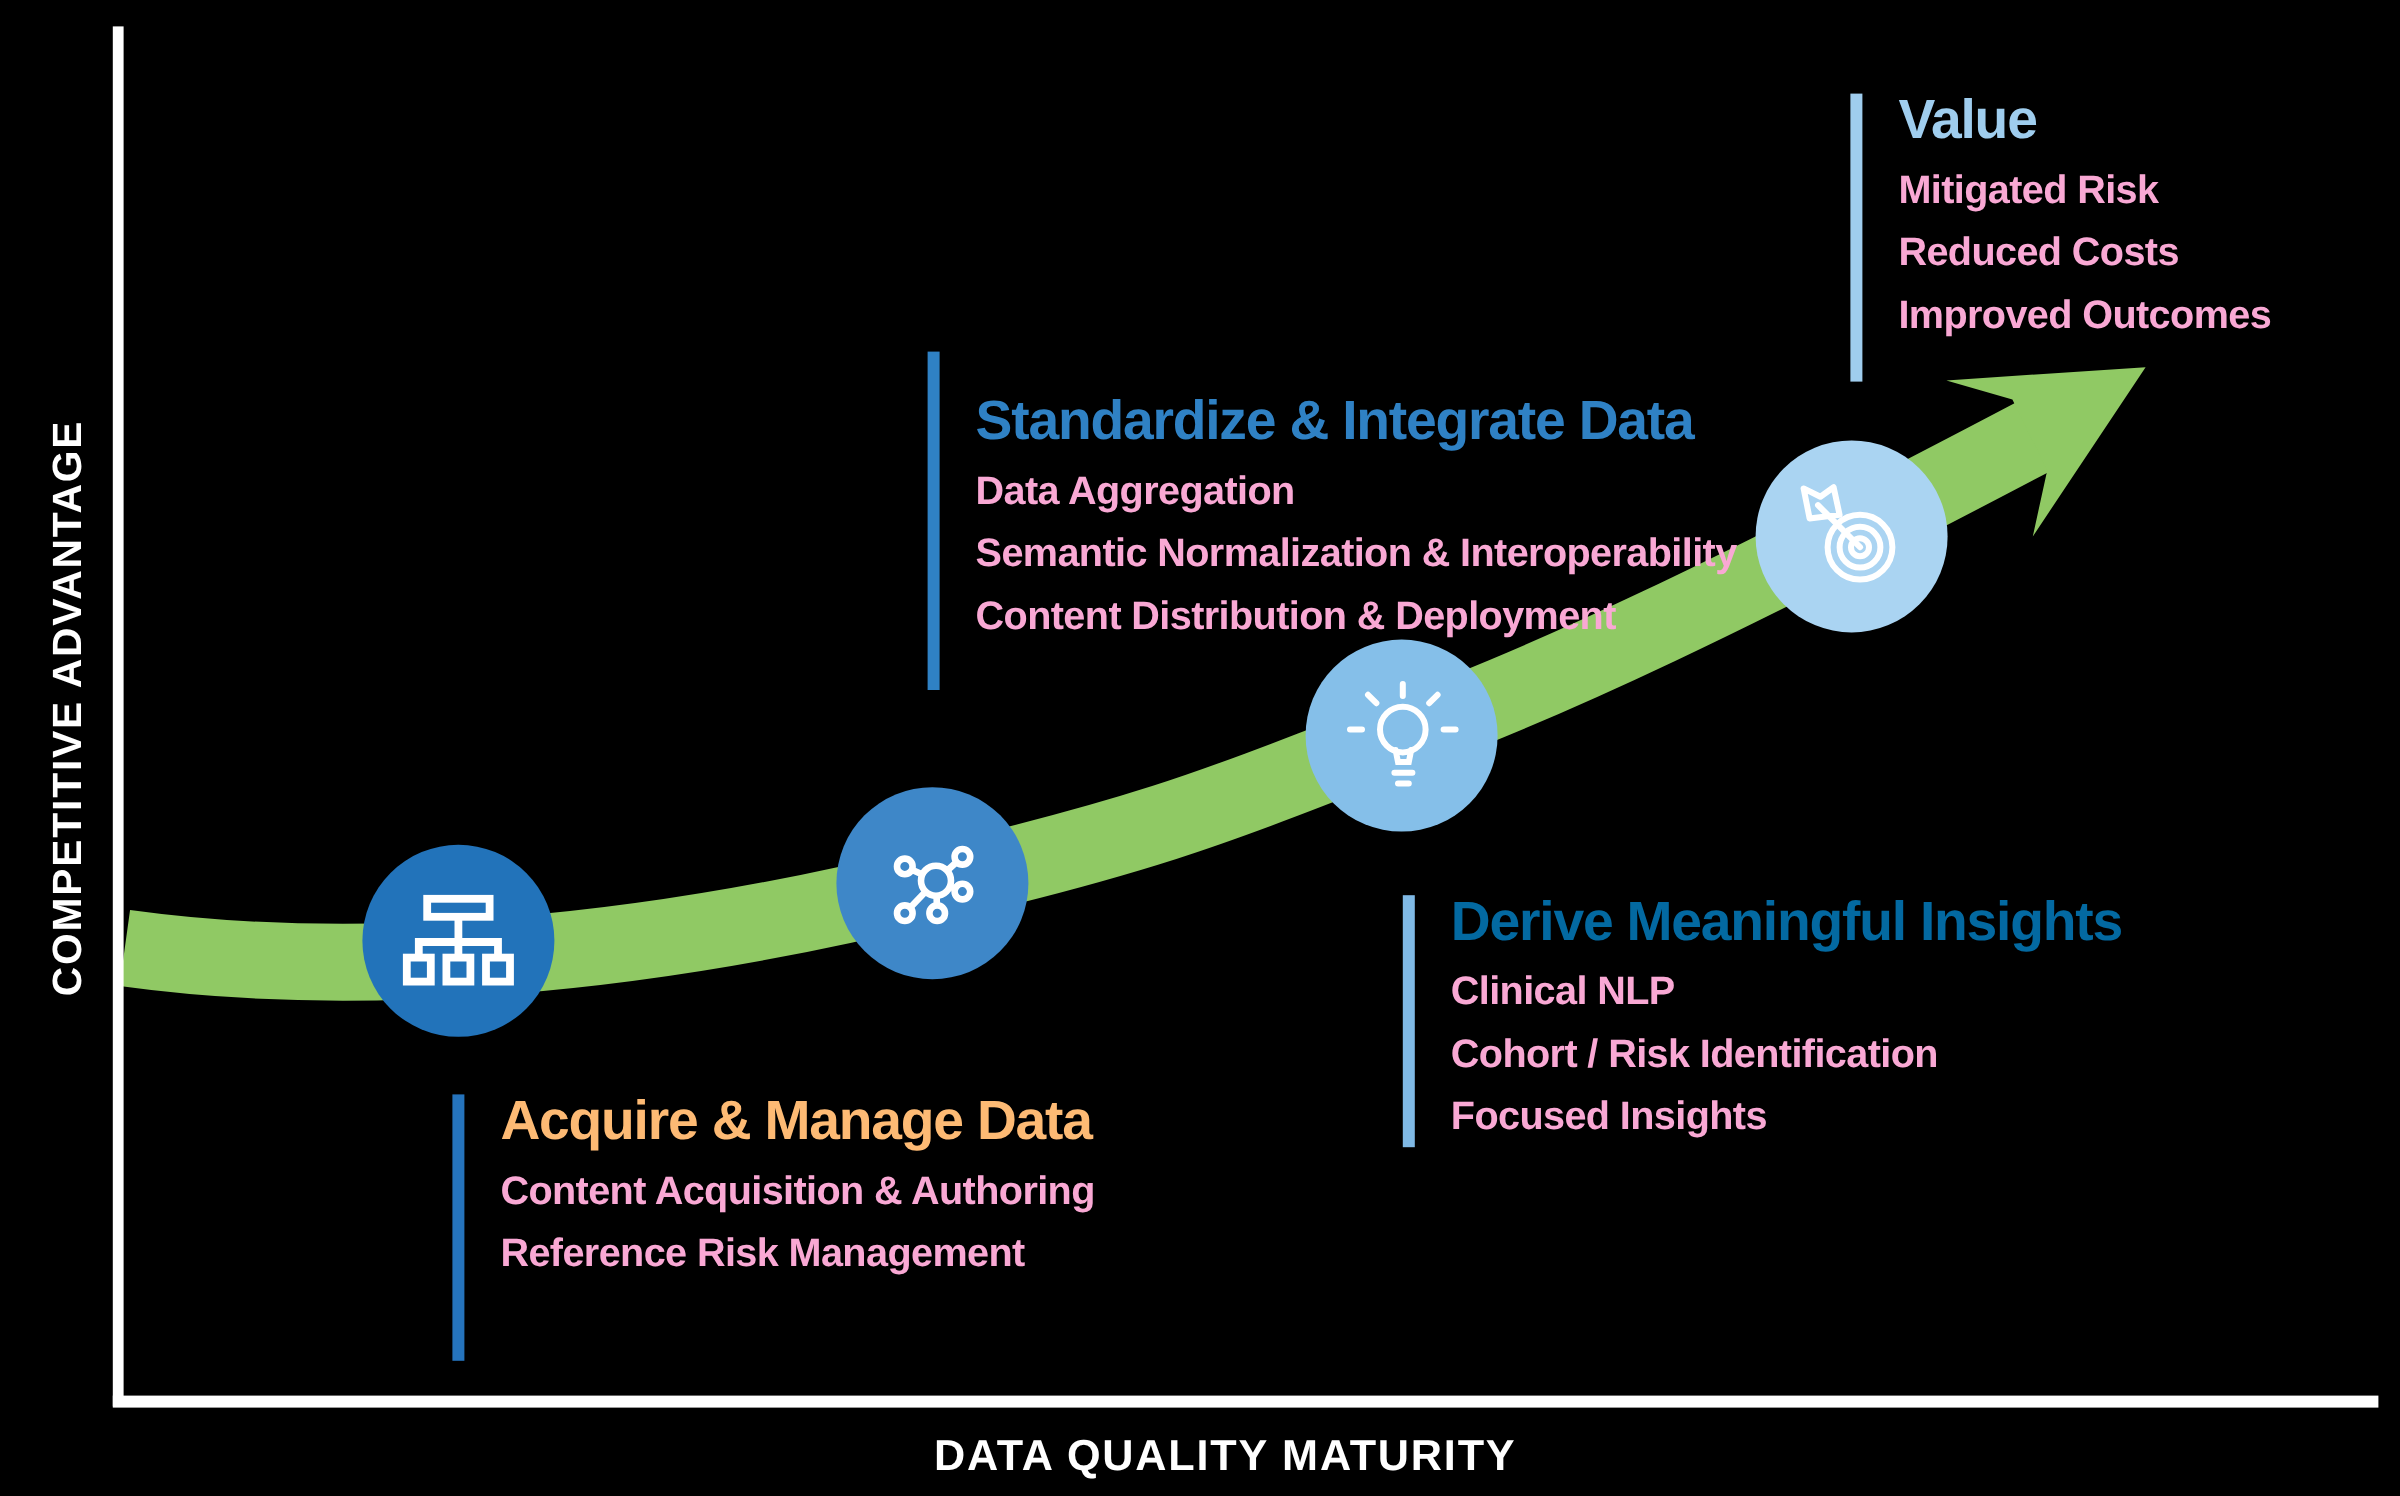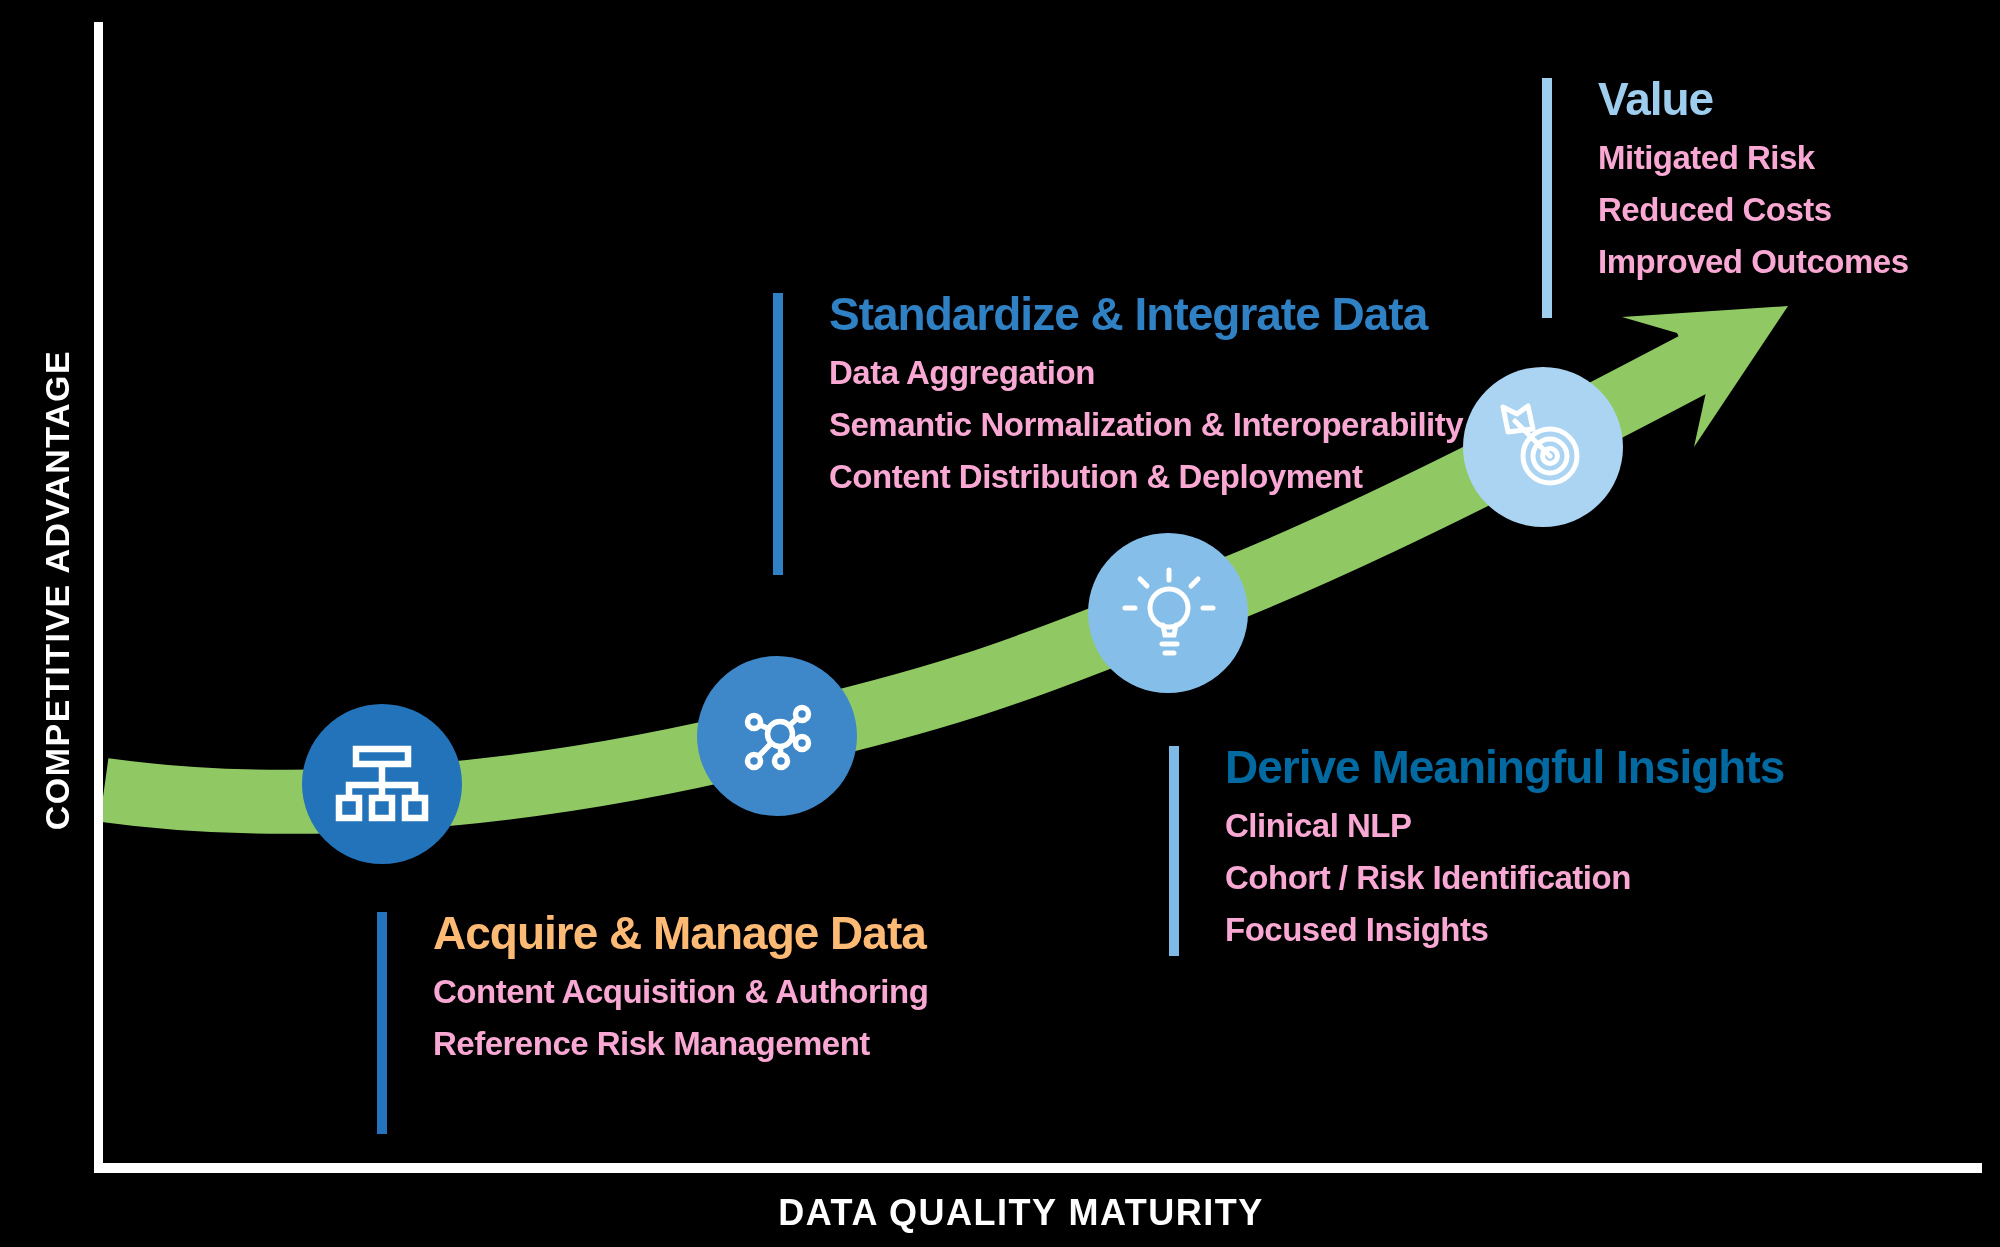"Value" .stage-block { padding-left: 56px -> 40px }
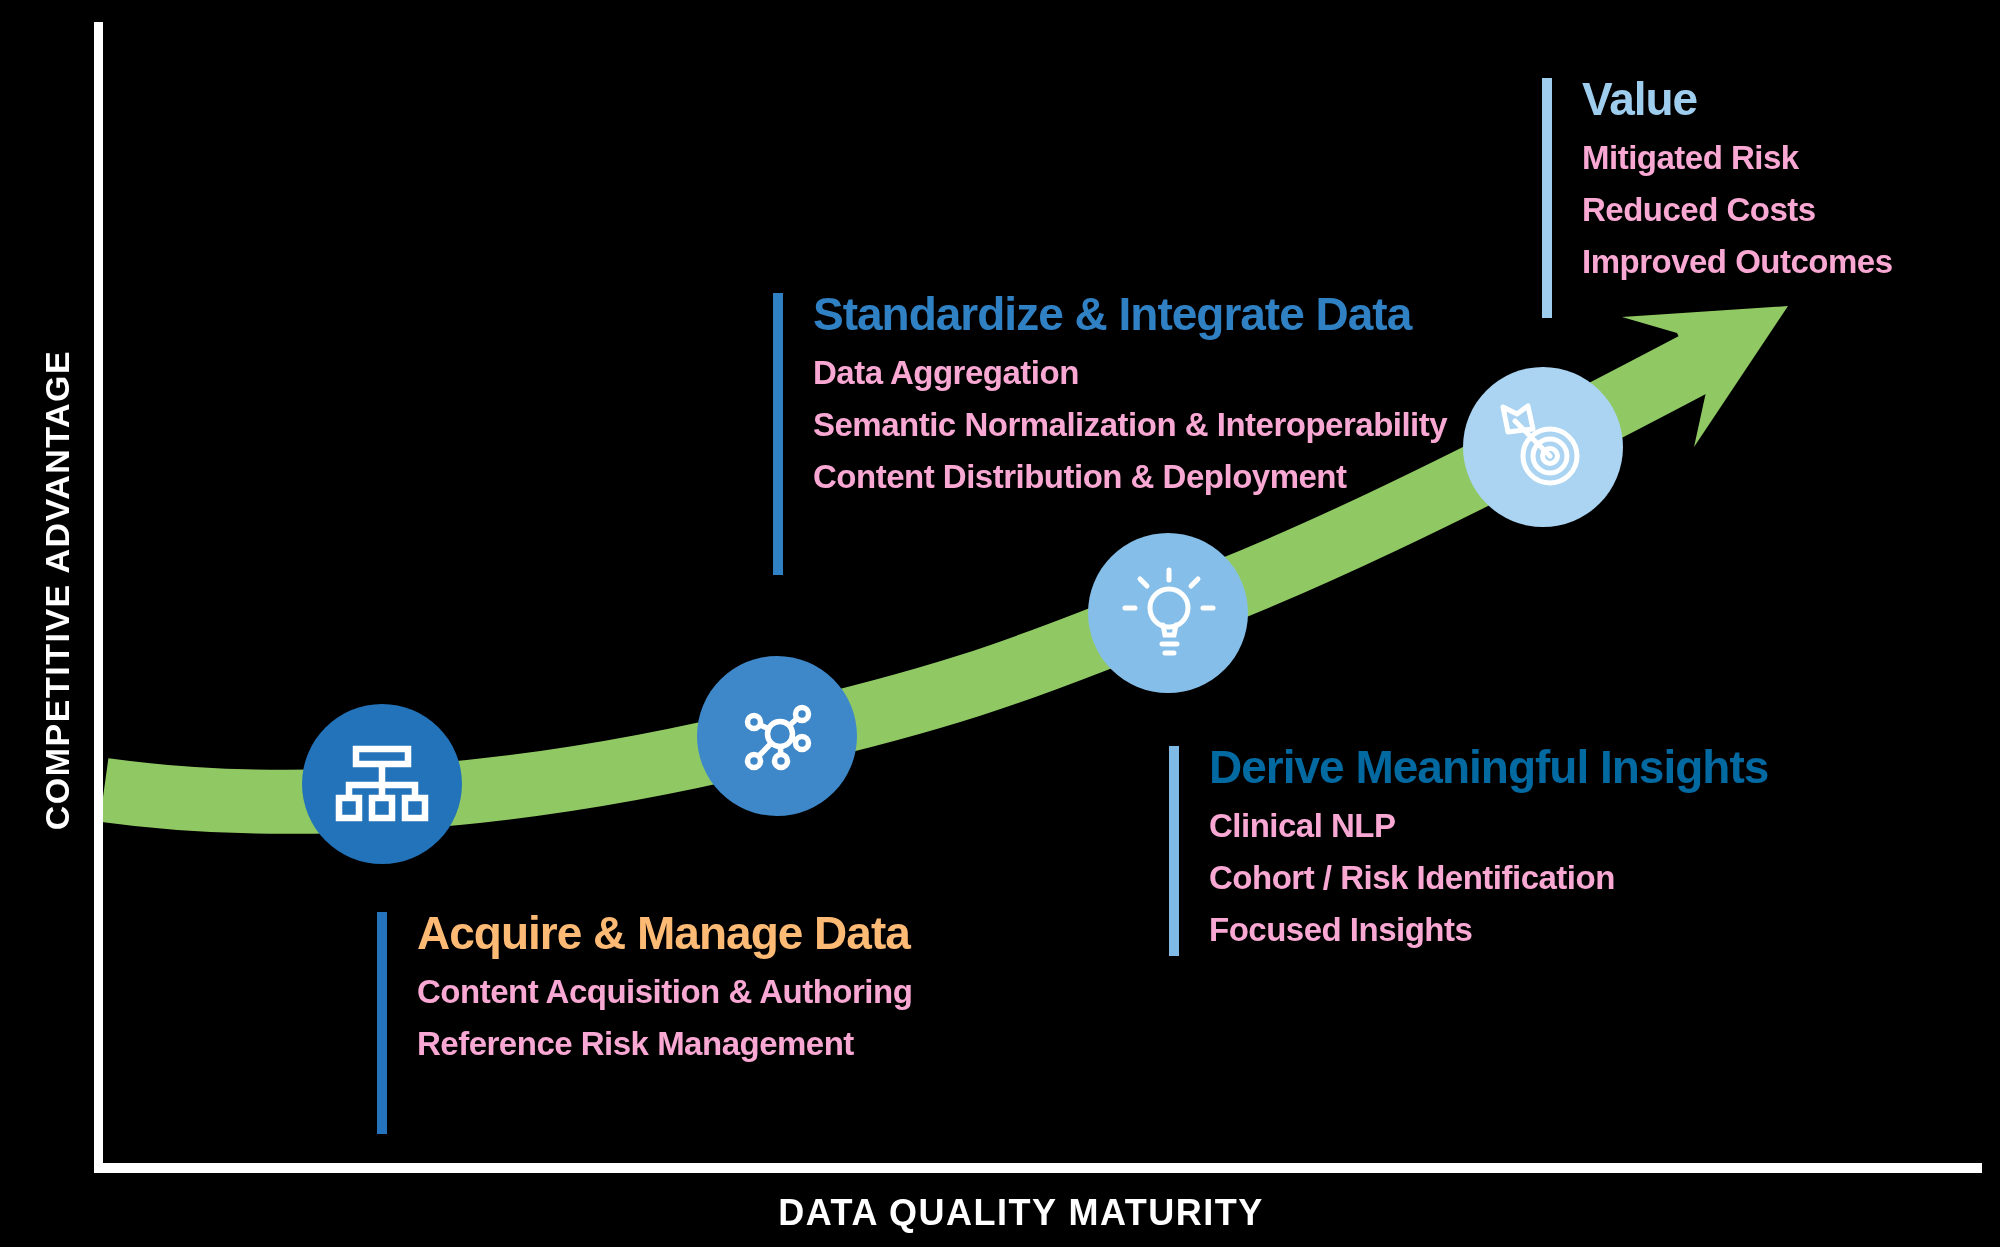"Standardize & Integrate Data" h2.stage-title { margin-top: none -> 36px }
